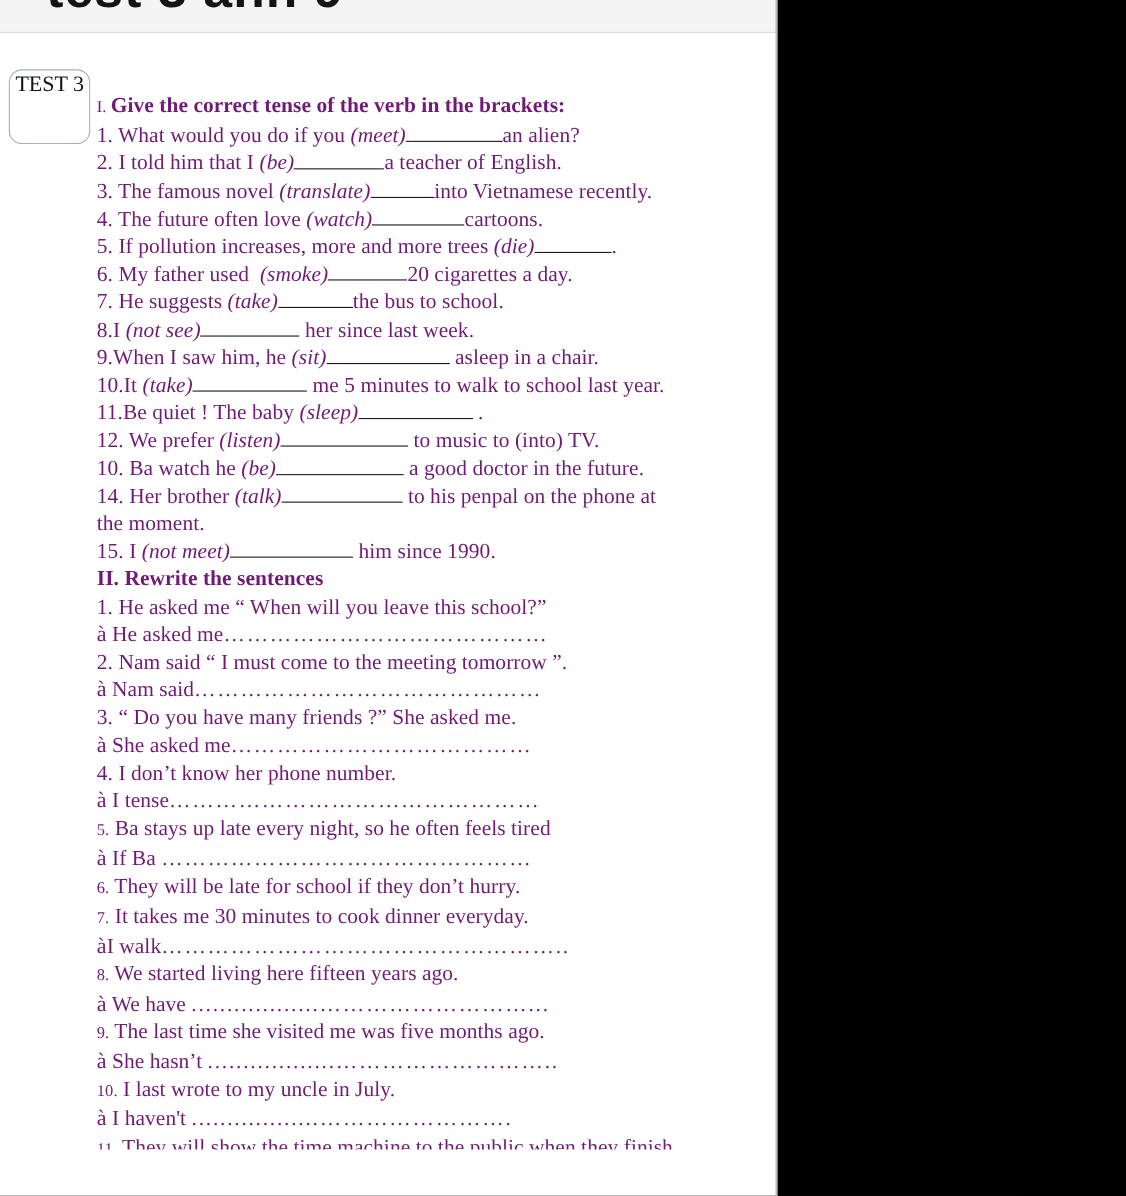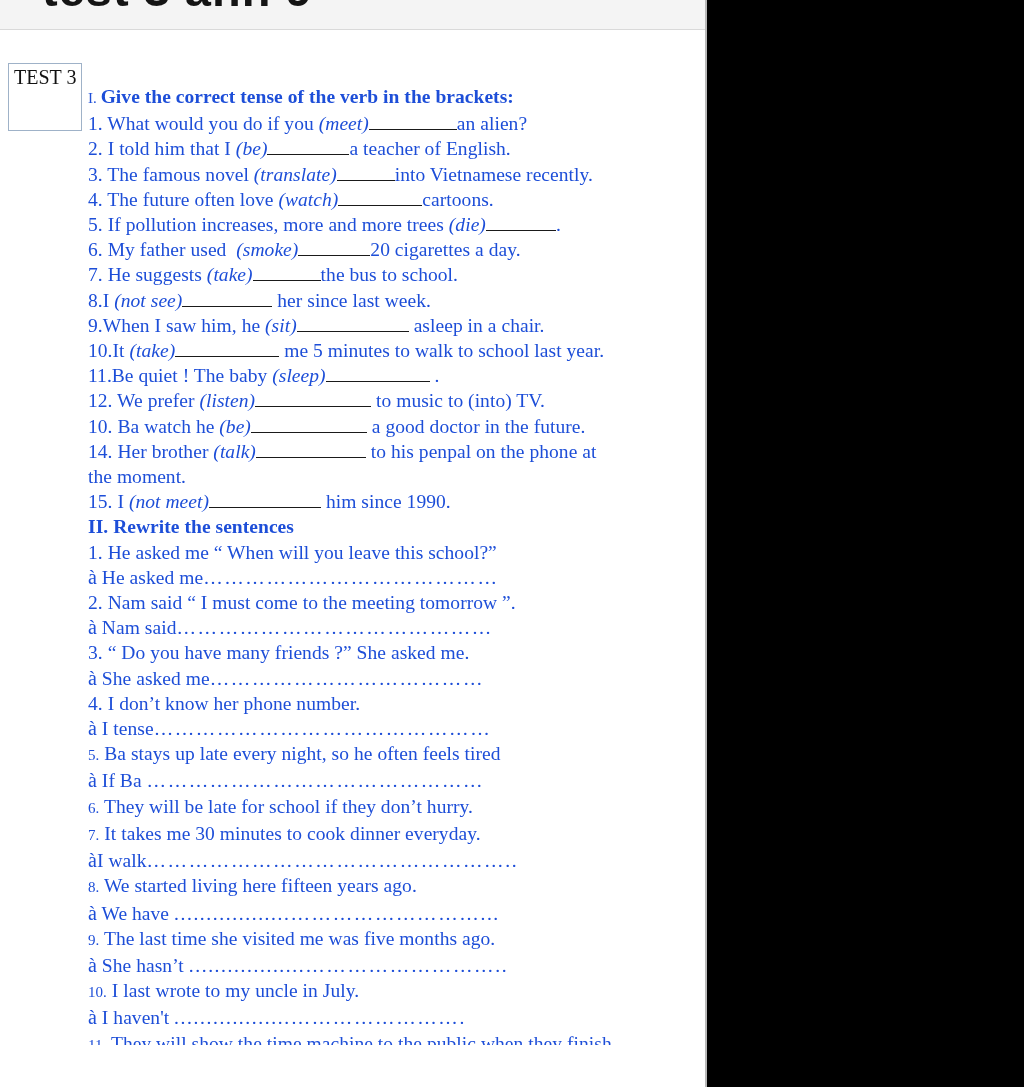"TEST 3" #test-box { border-radius: 0 -> 12px }
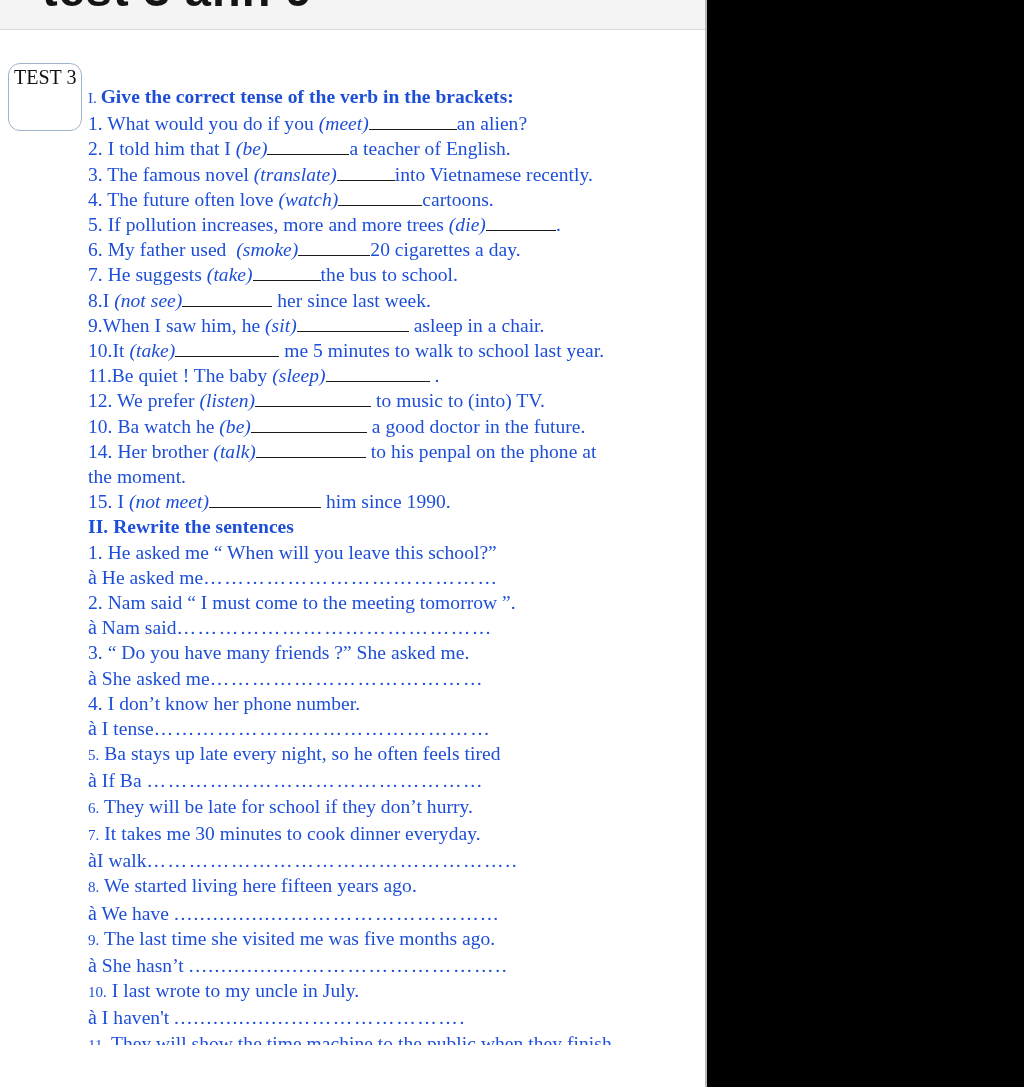"I. Give the correct tense" .line { color: #1d4ed8 -> #701a75 }
